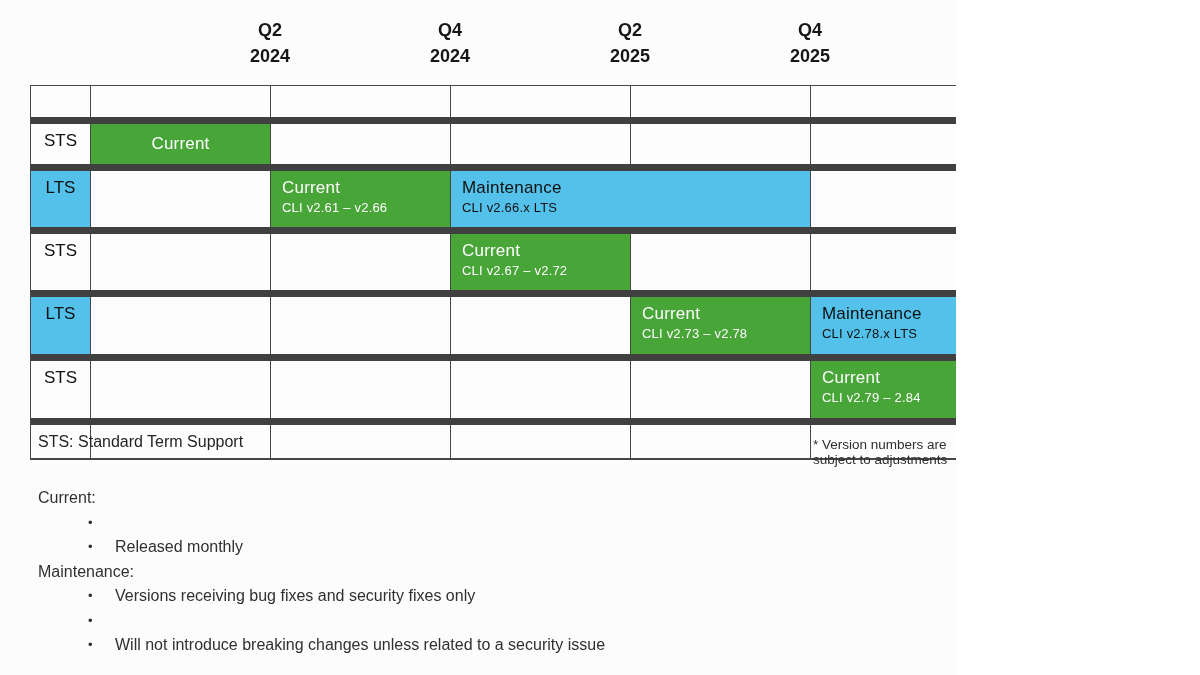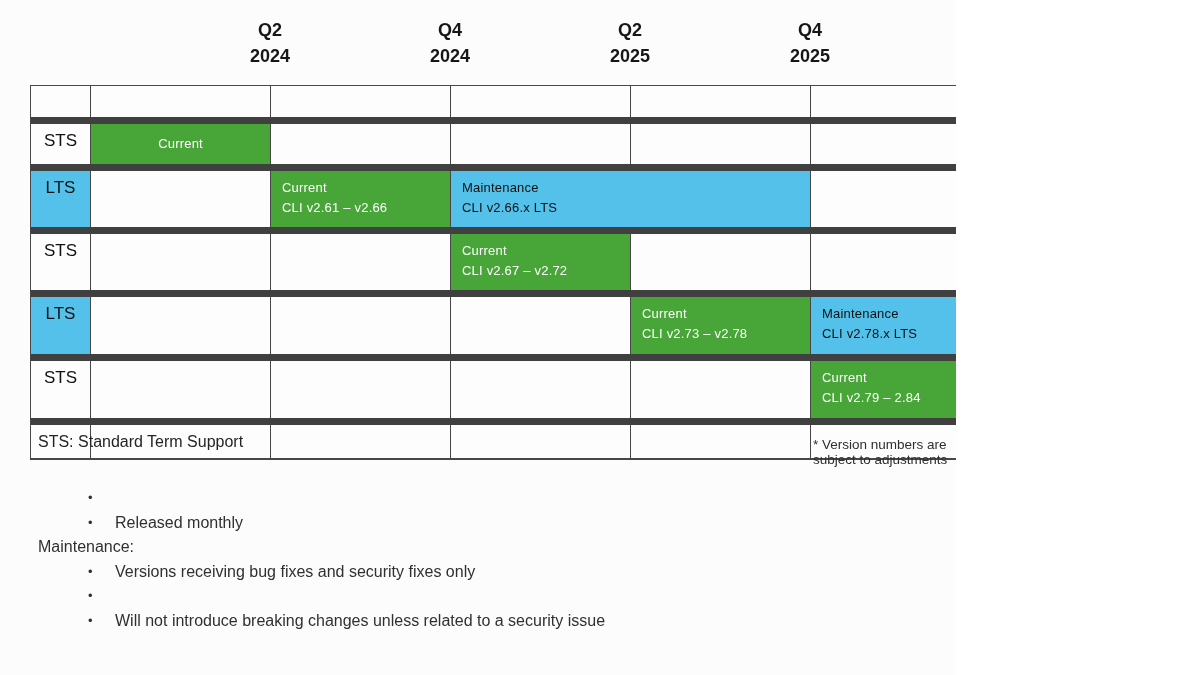"Current" .blk .t { font-size: 13px -> 17px }
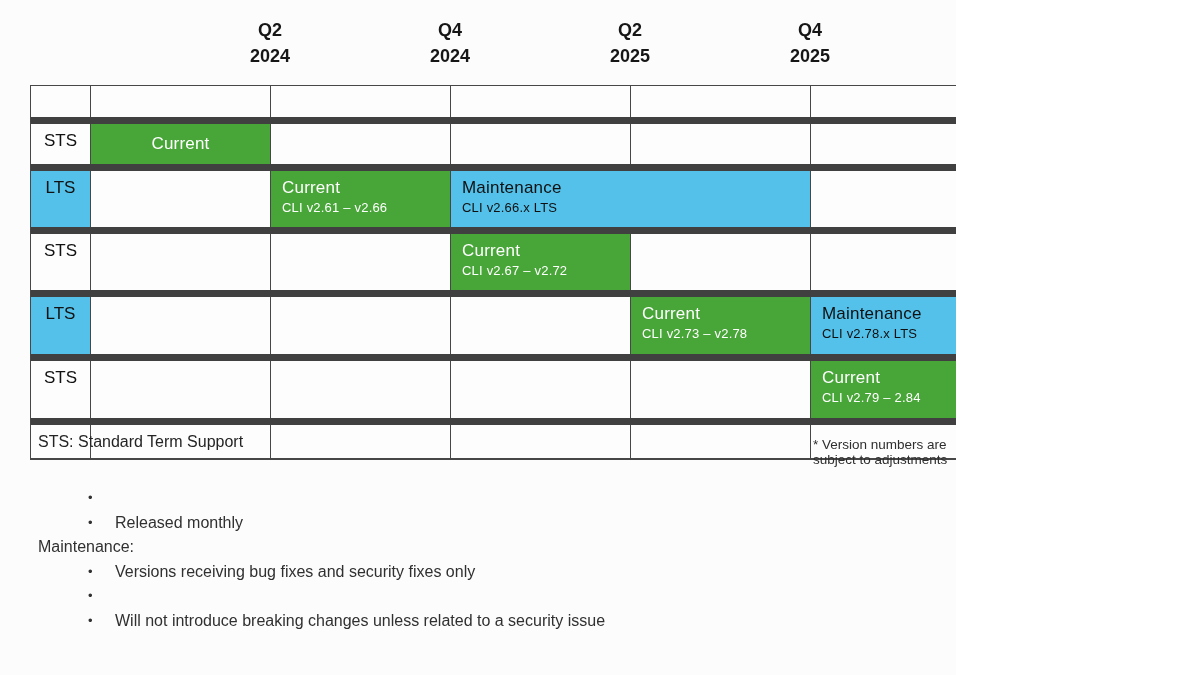"Current:" div { html: none -> <div>Current:</div> }
